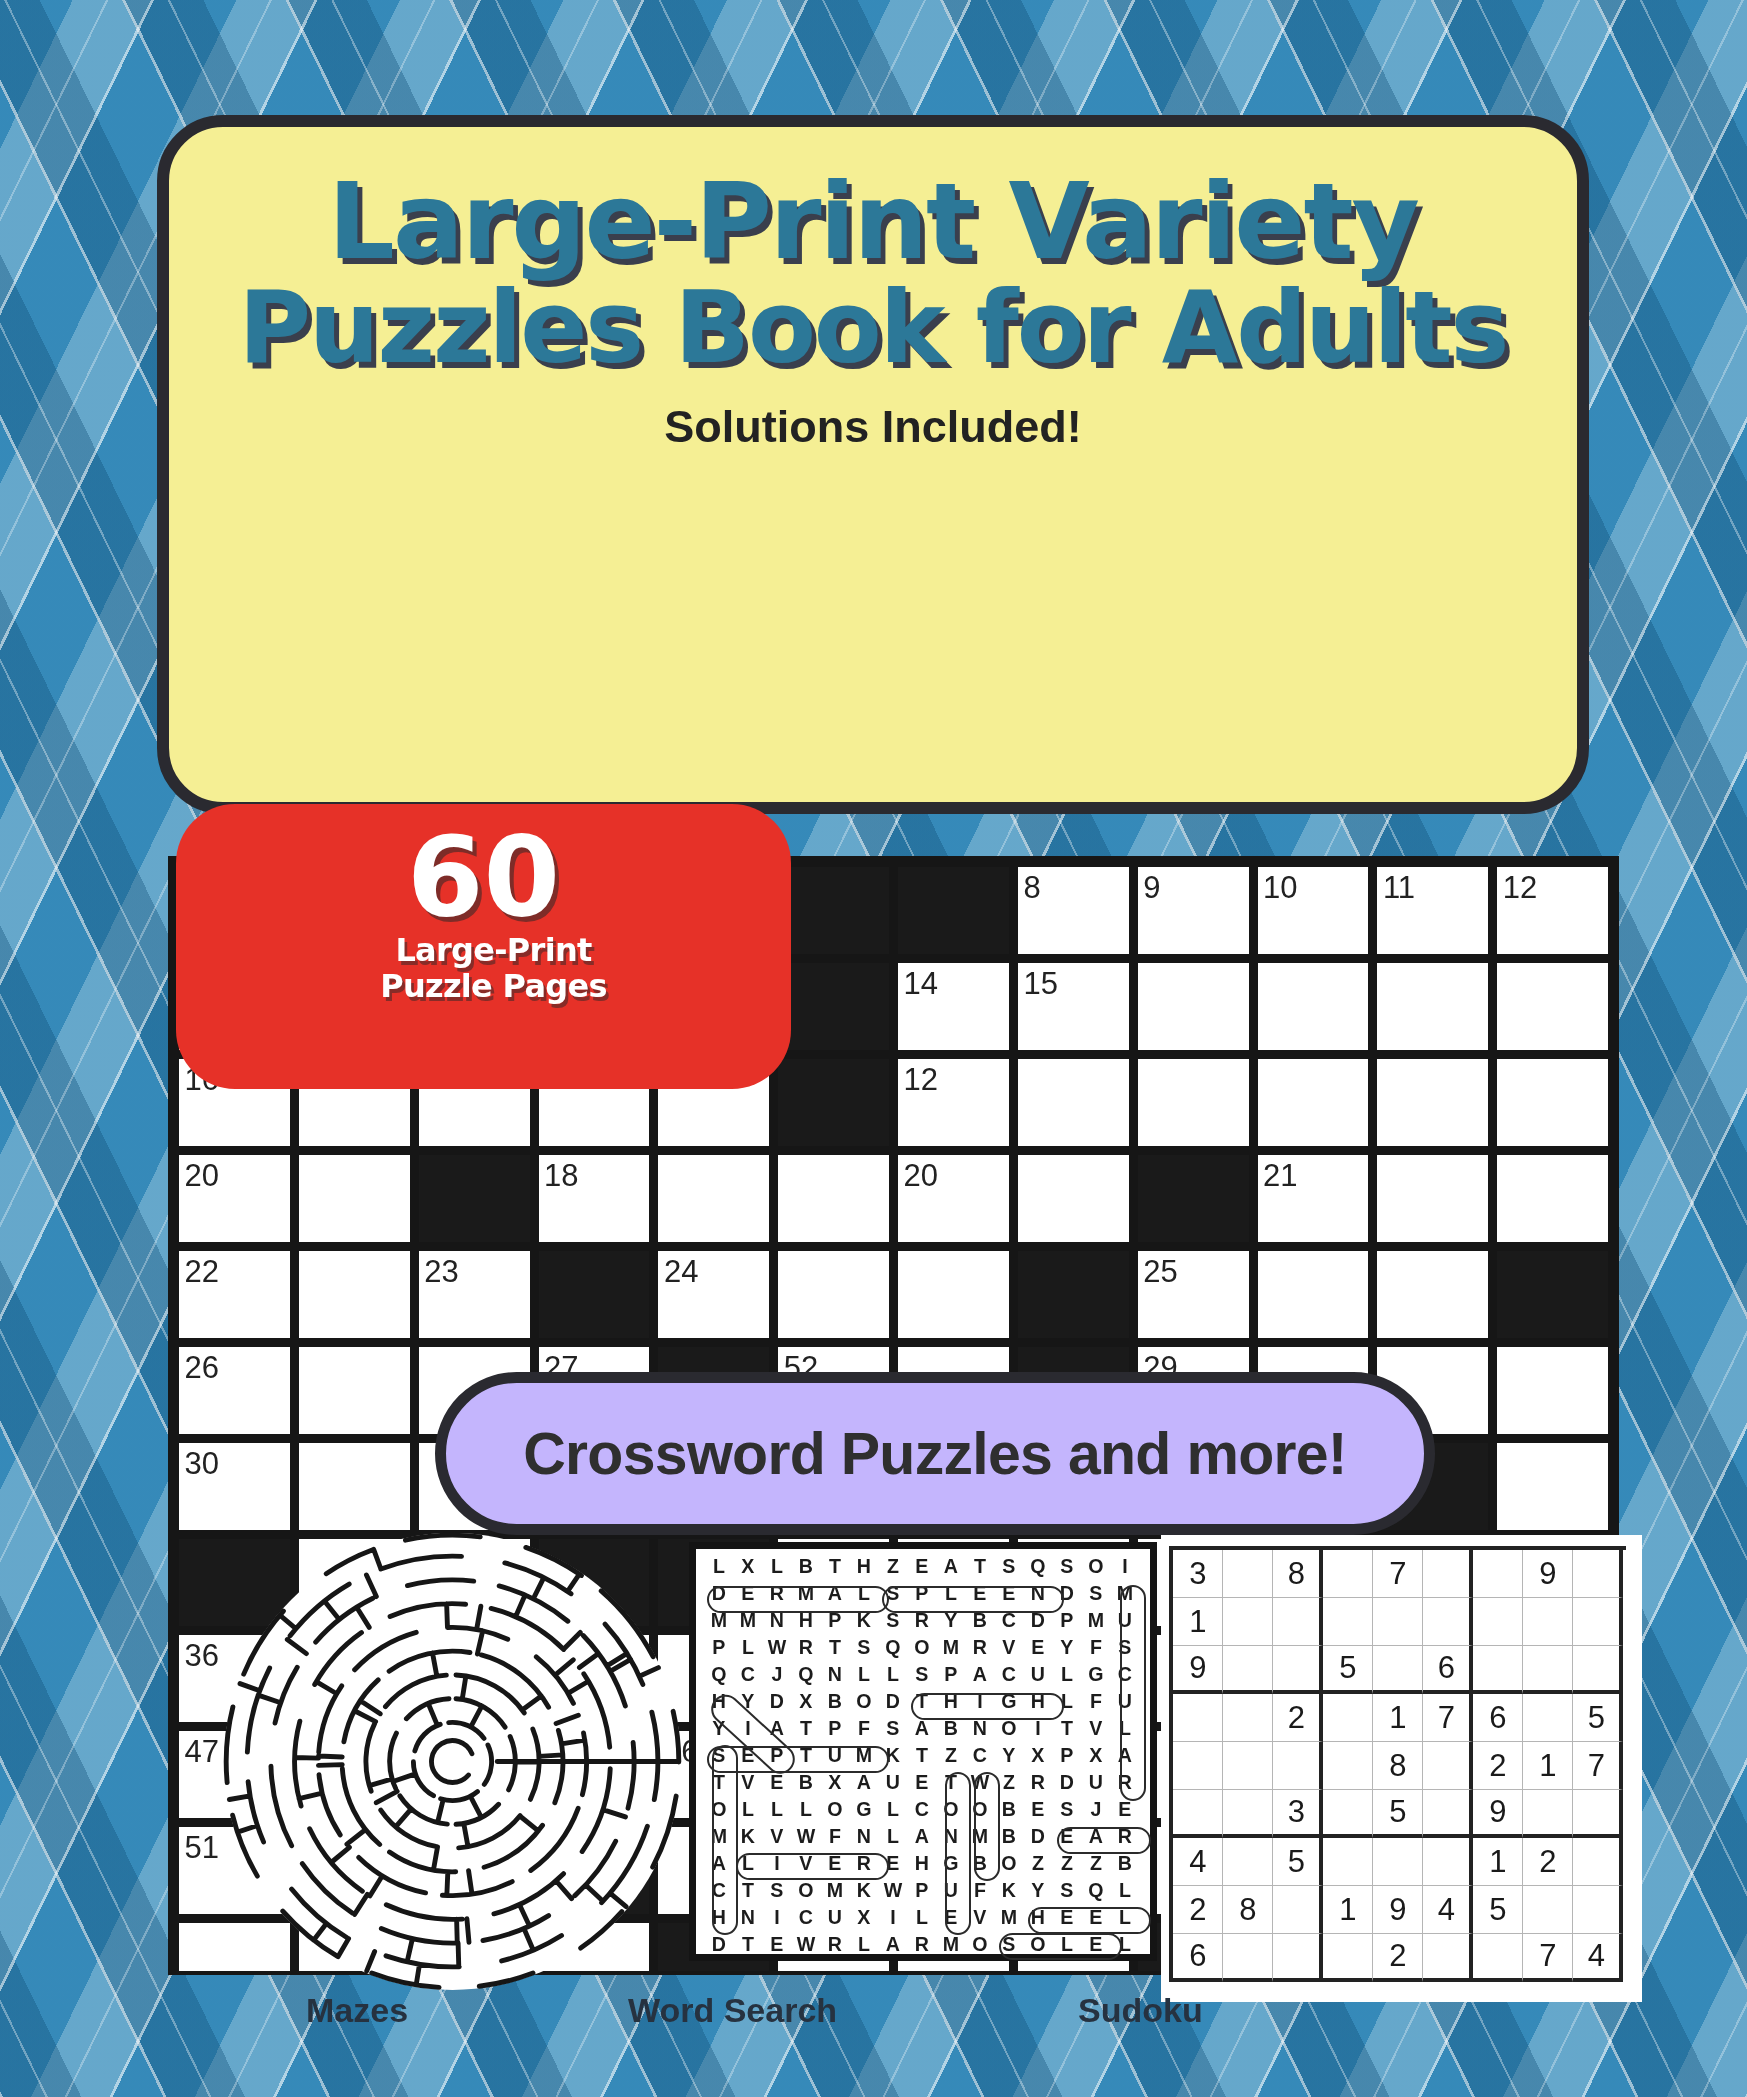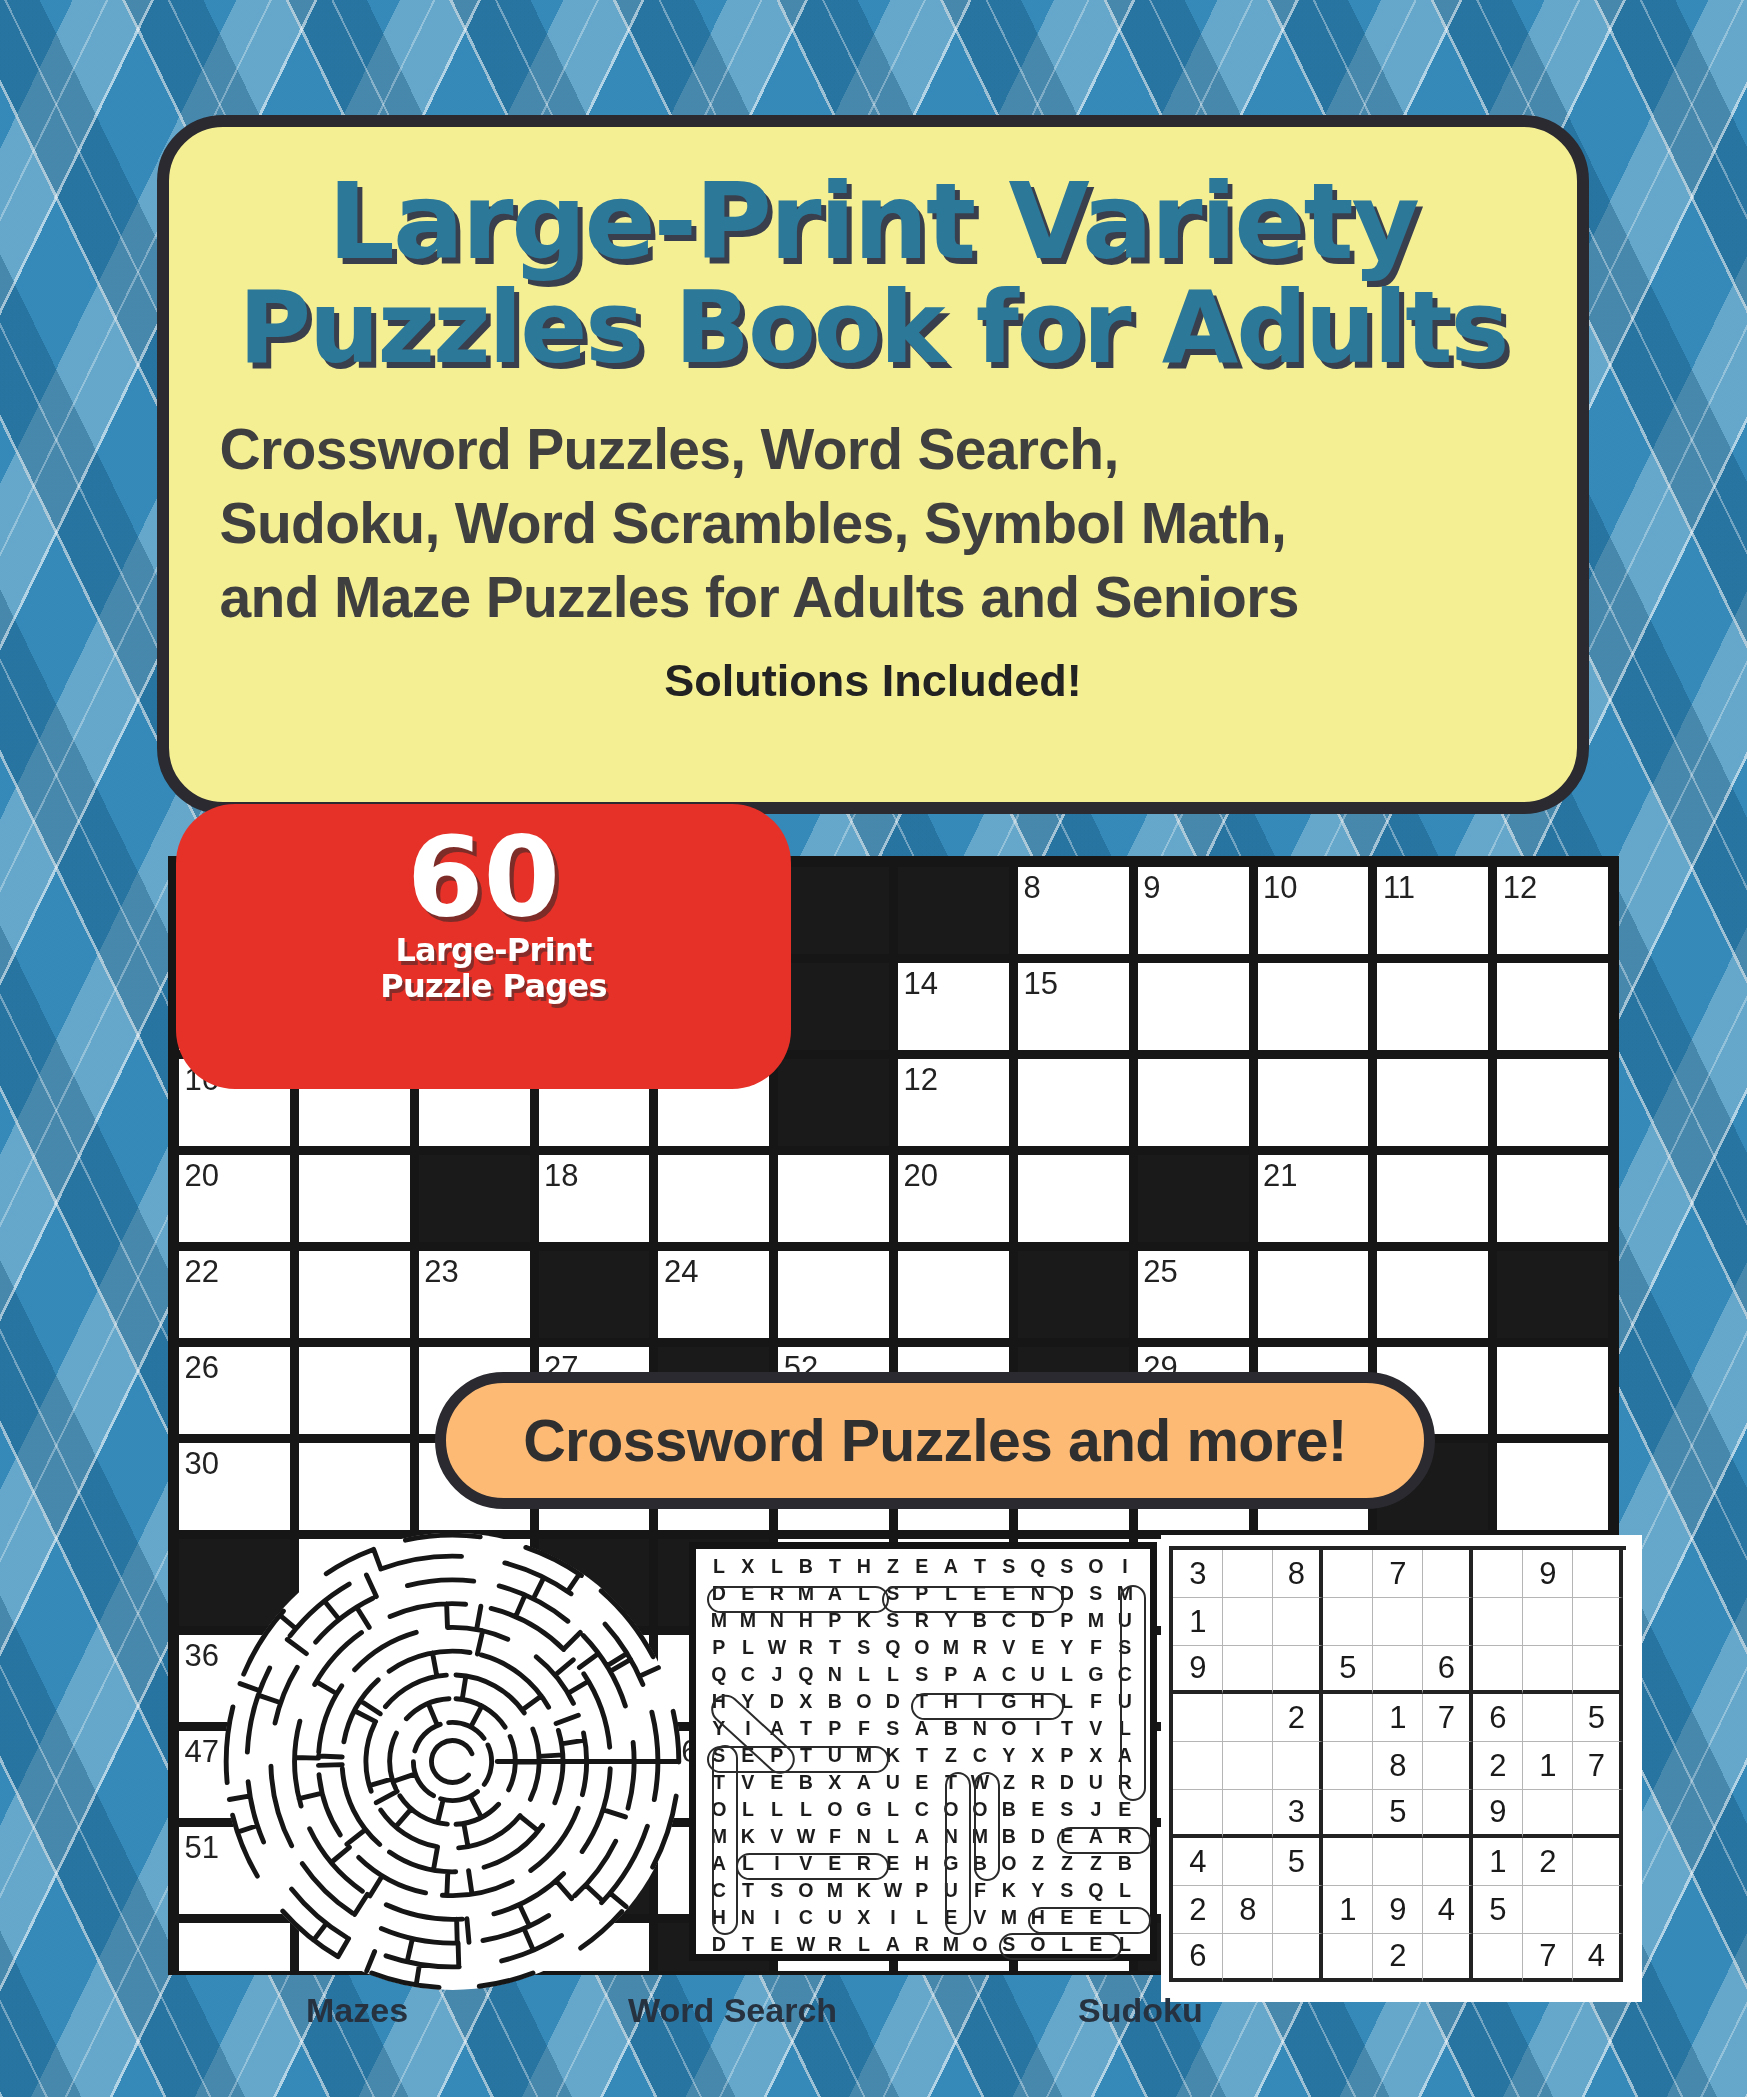"Crossword Puzzles, Word Search," div.subtitle { html: <div> <p>Crossword Puzzles, Word Search,</p> <p>Sudoku, Word Scrambles, Symbol Math,</p> <p>and Maze Puzzles for Adults and Seniors</p> </div> -> none }
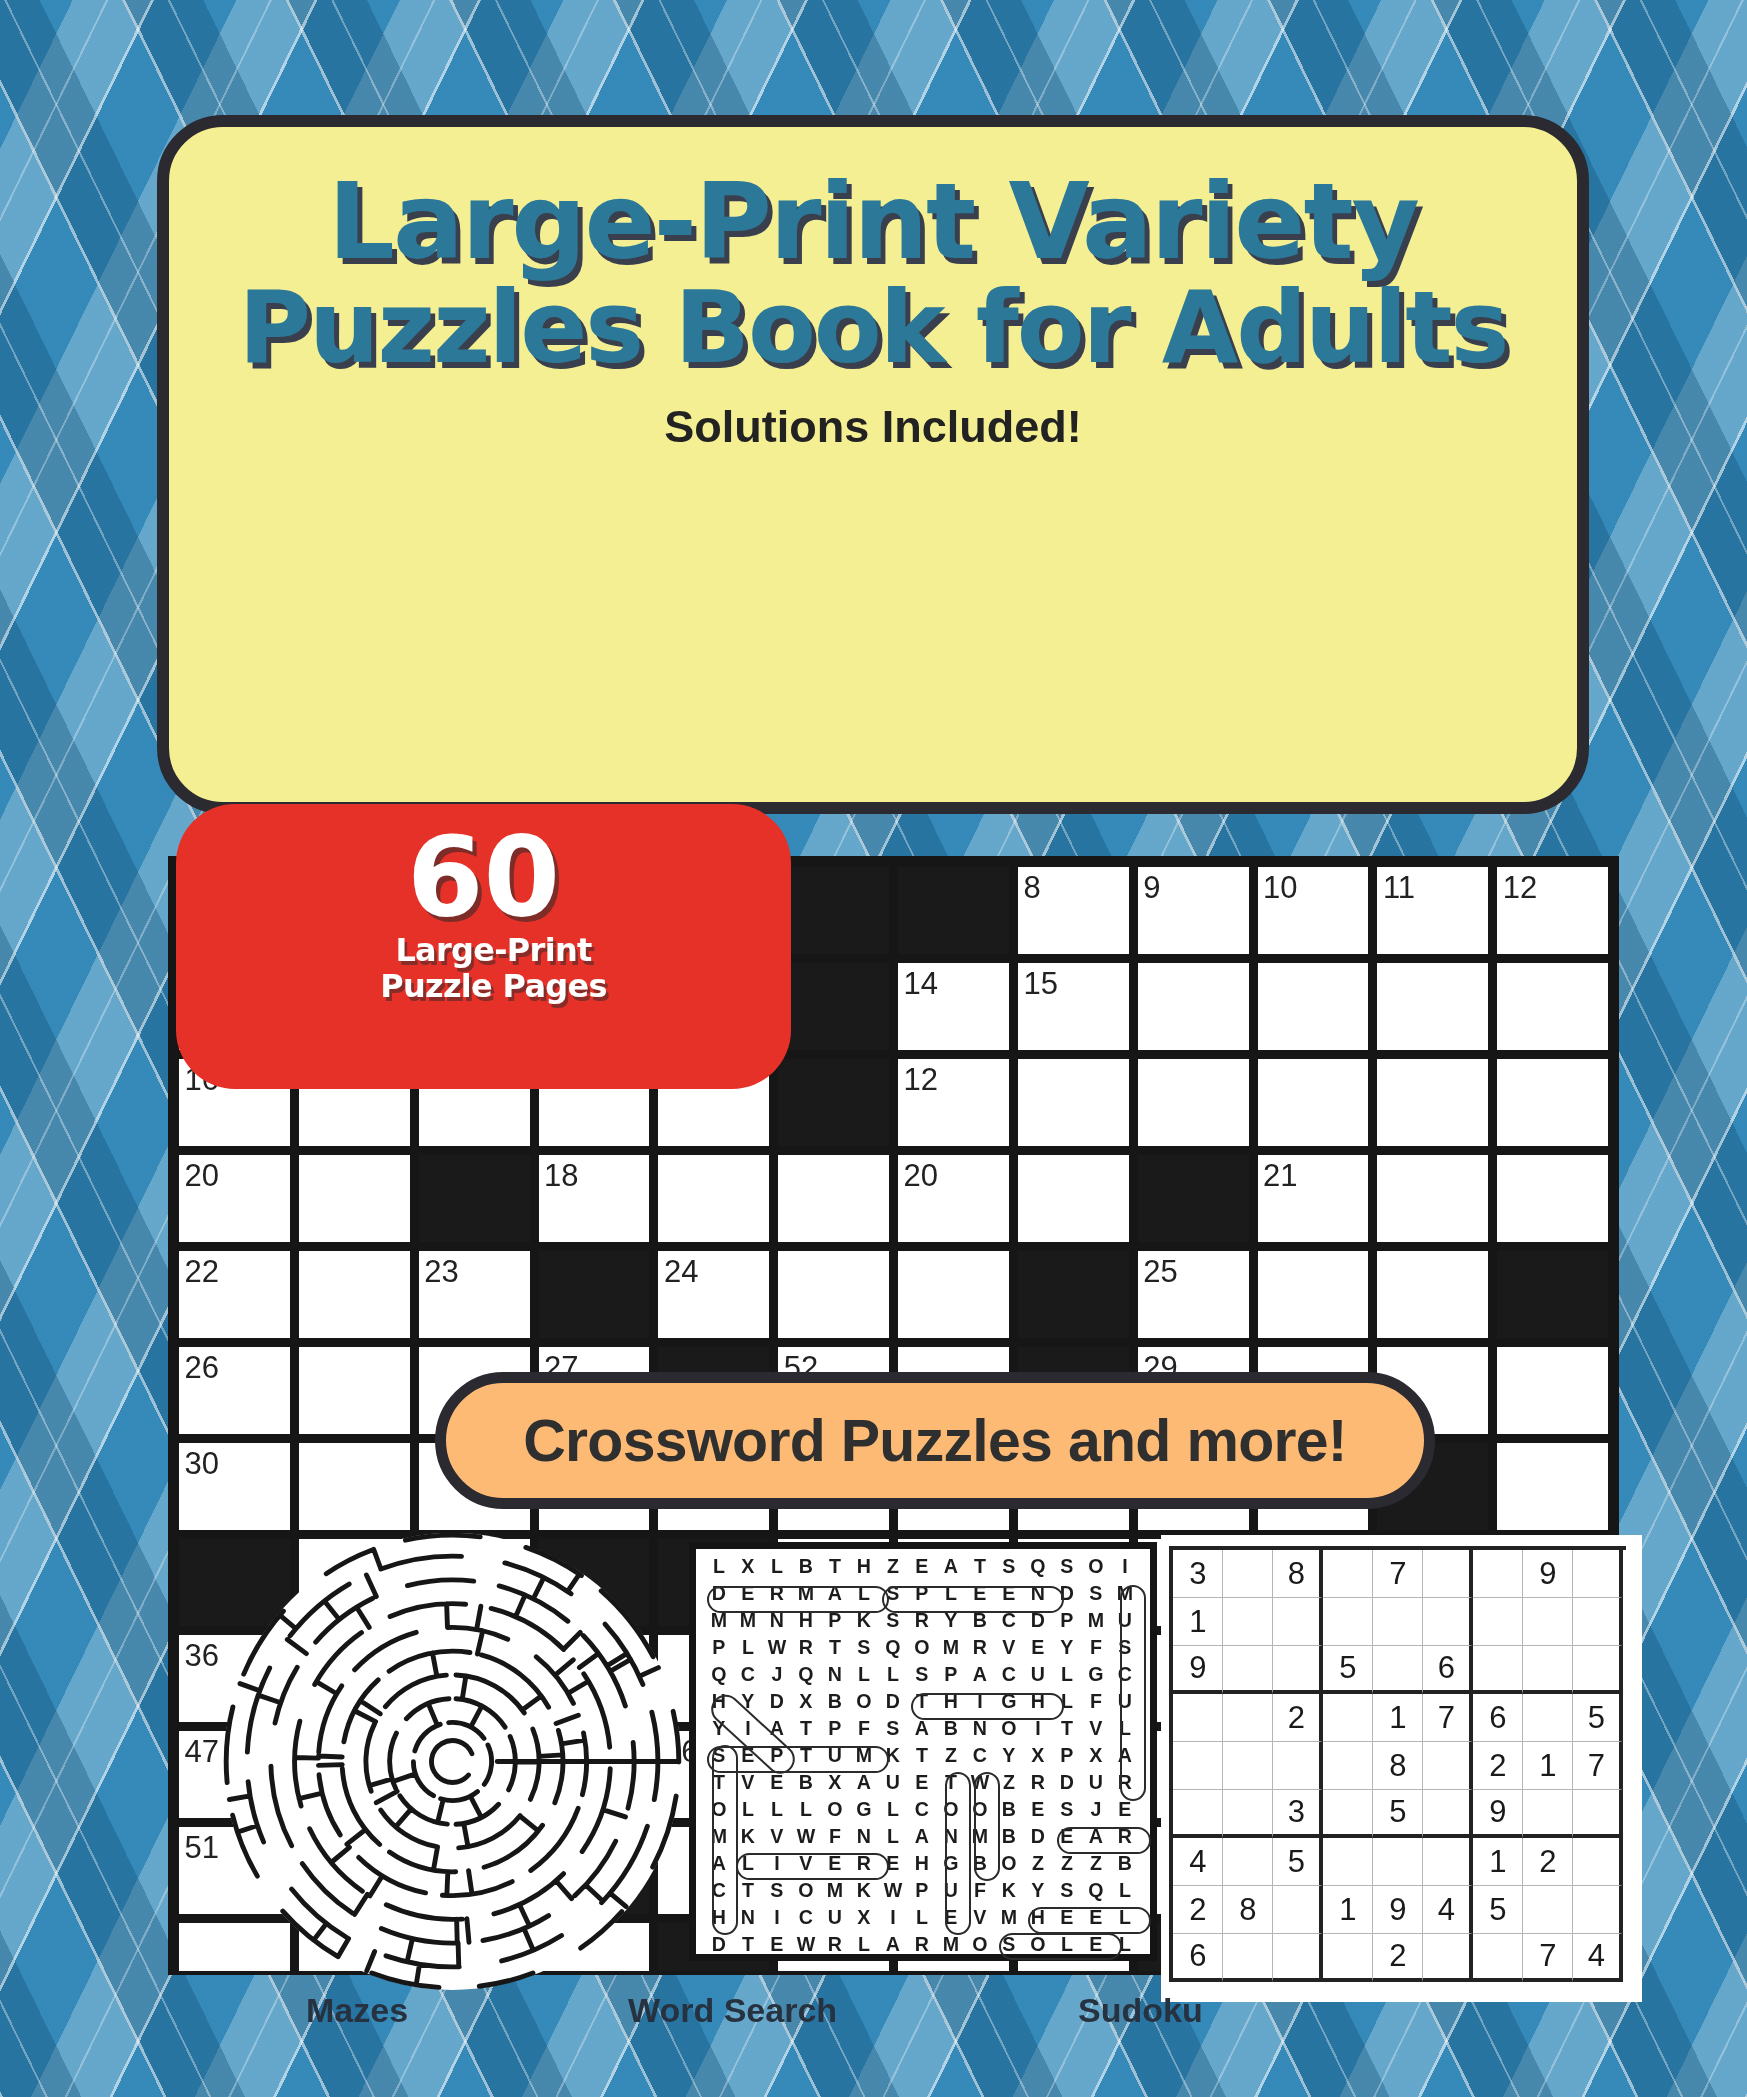"Crossword Puzzles and more!" .ribbon { background: #fdba74 -> #c4b5fd; height: 137px -> 163px }
